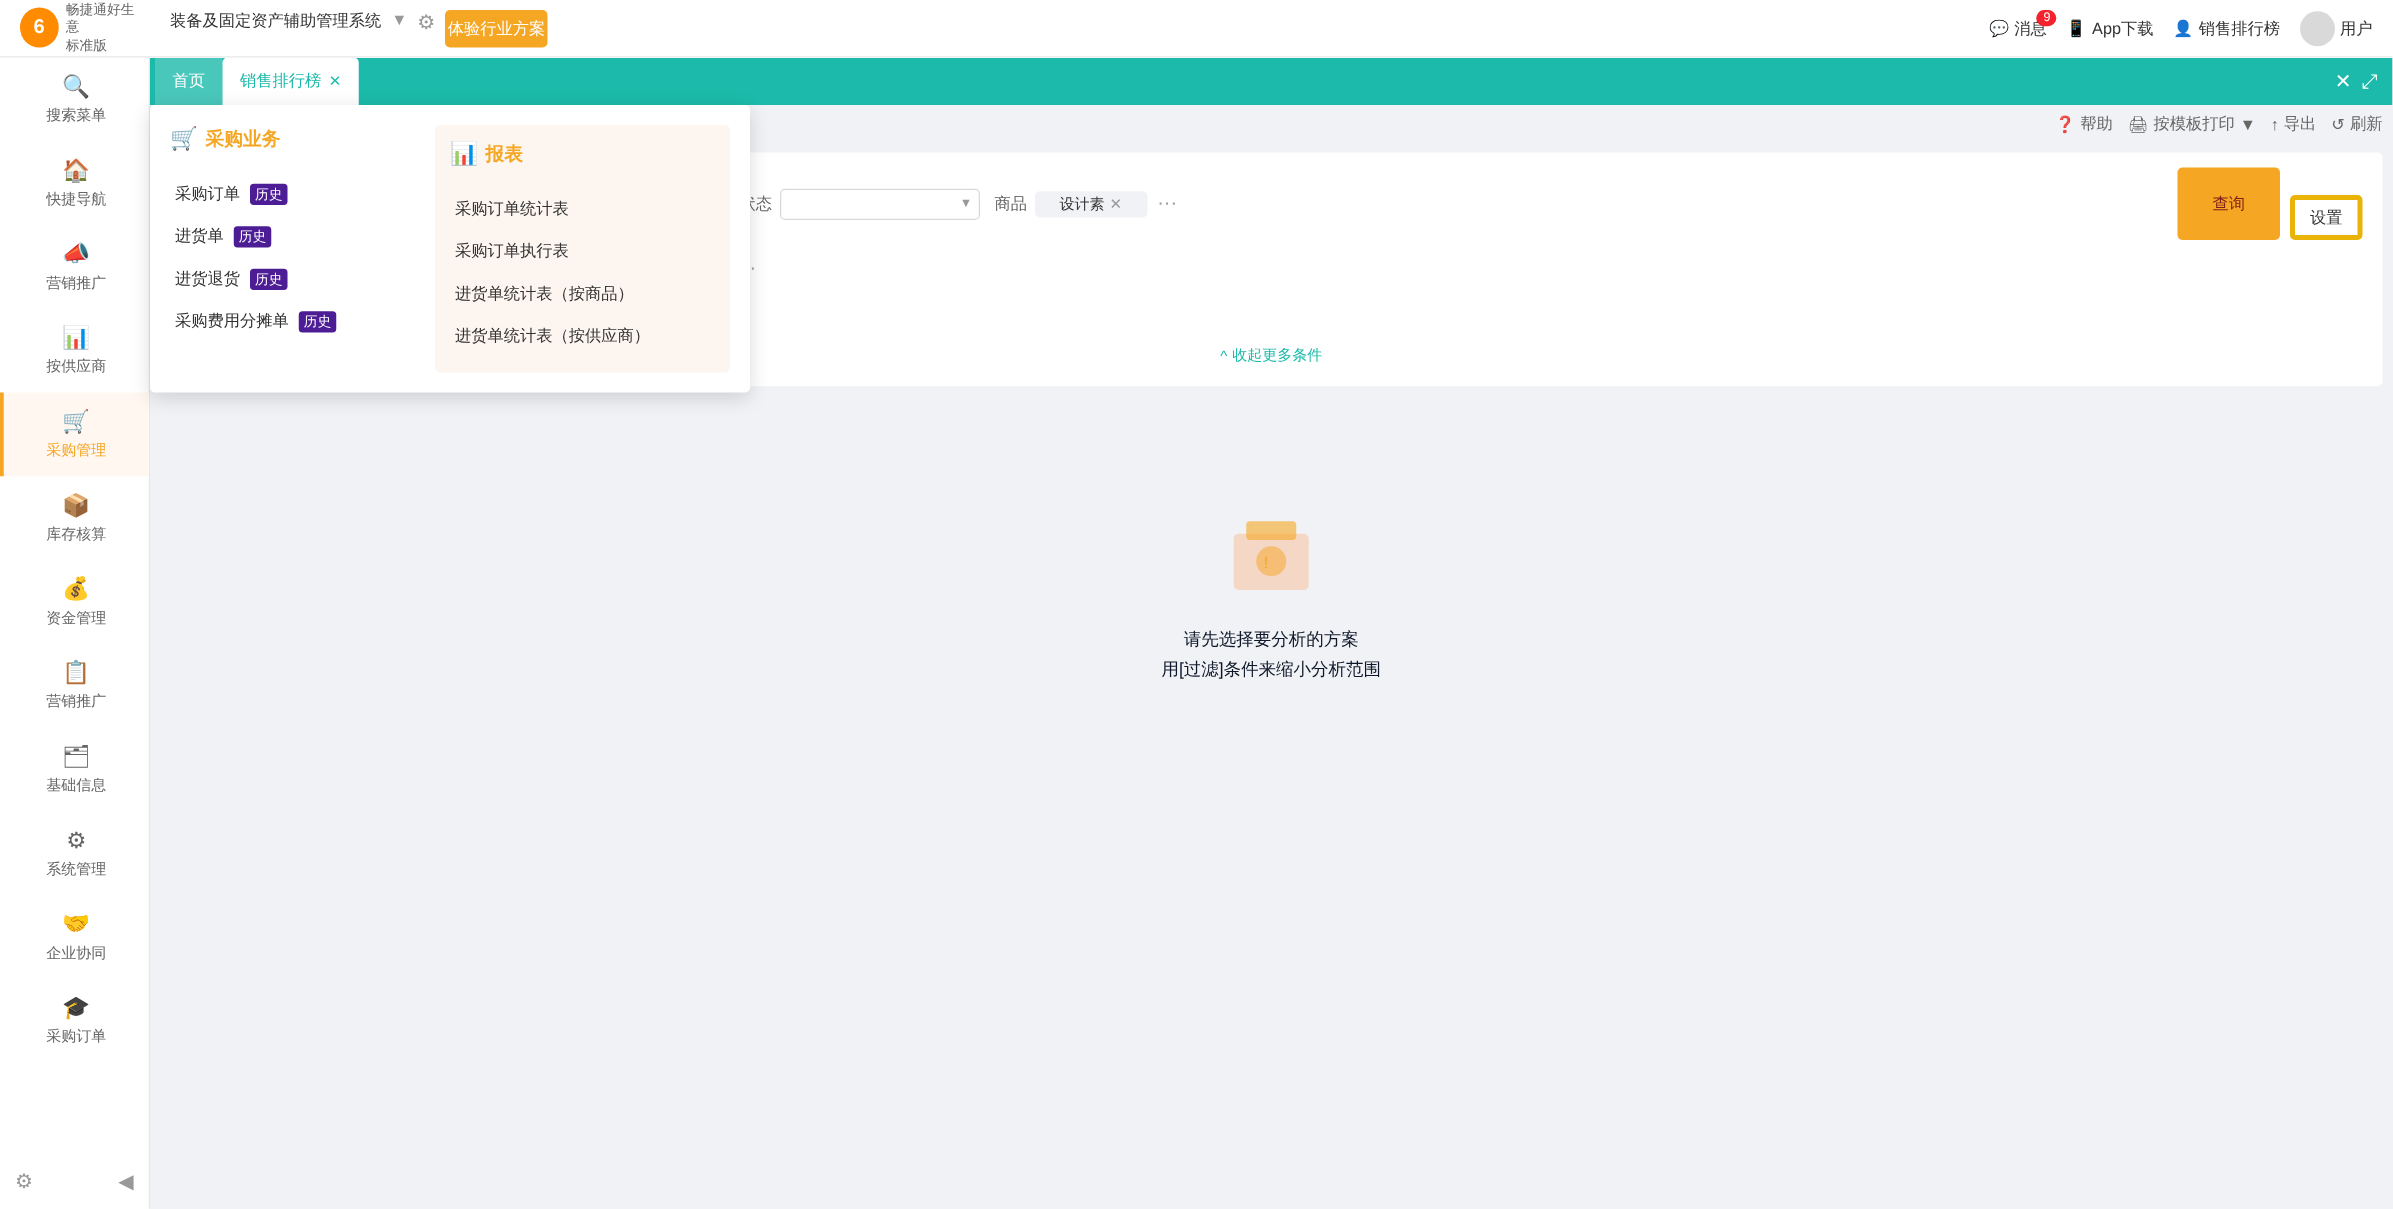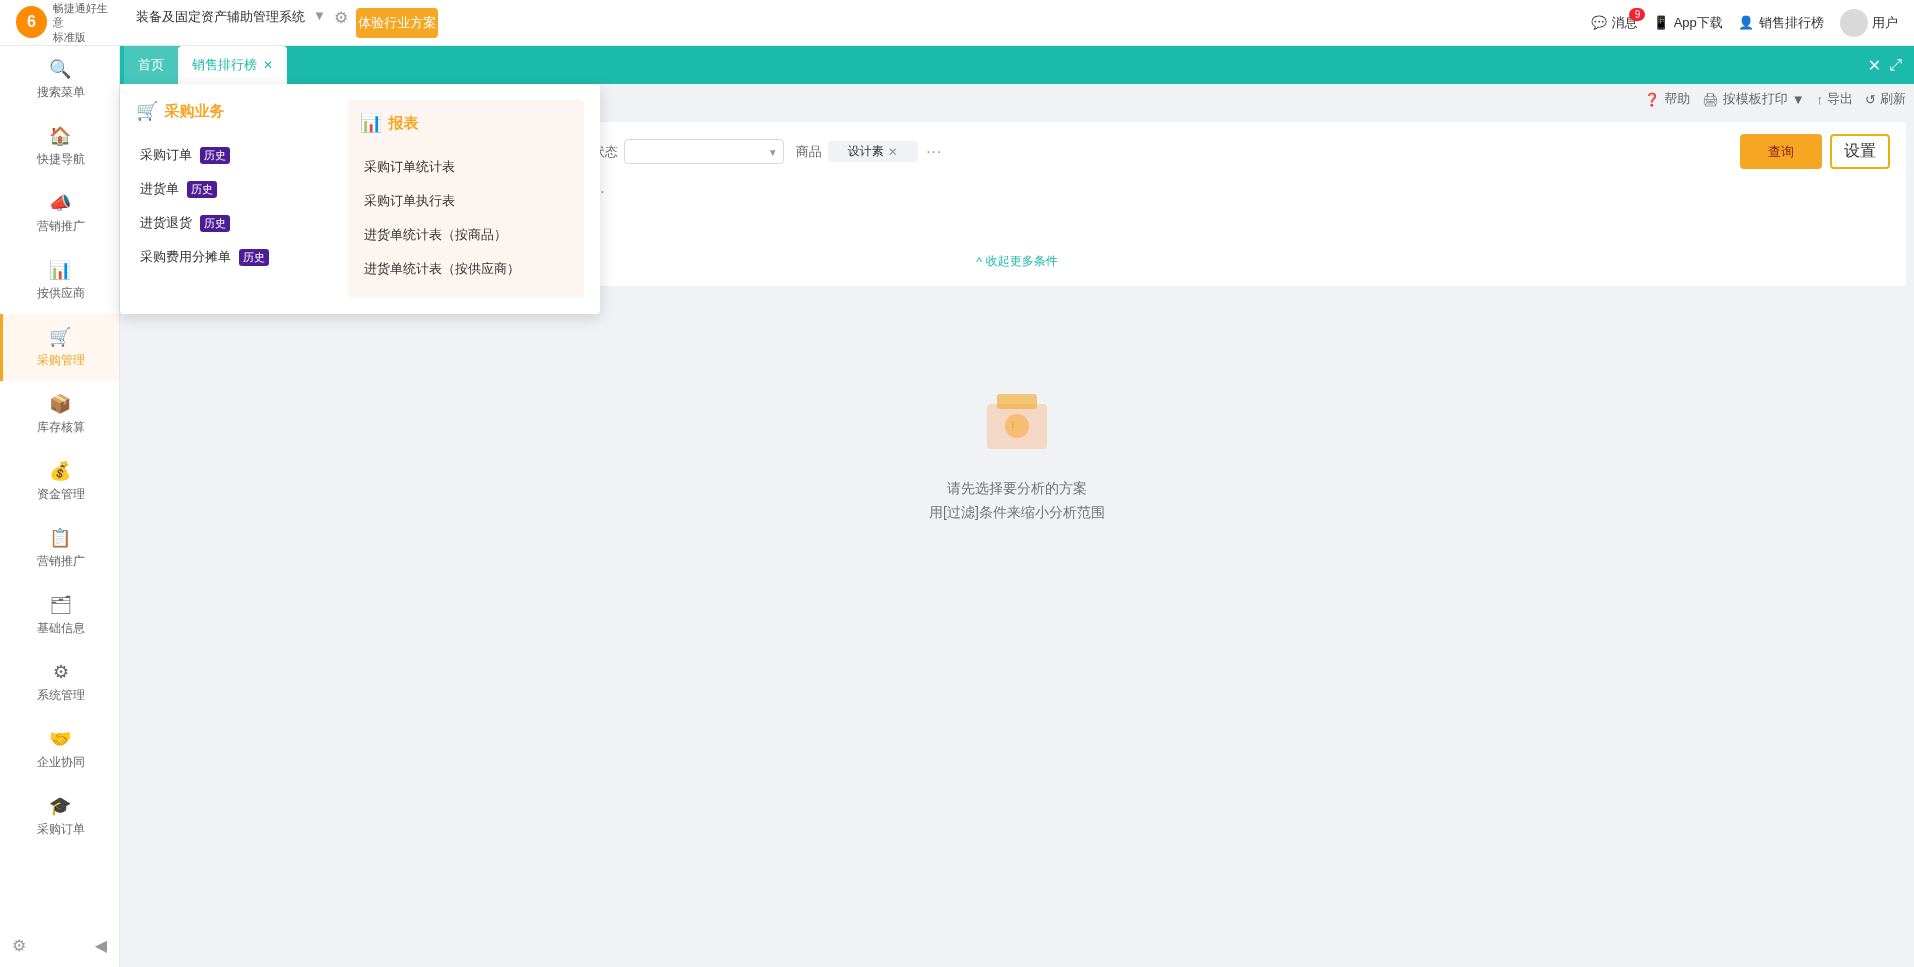"设置" .btn-default { border: 2px solid #eab308 -> 4px solid #eab308; font-size: 16px -> 13px; margin-top: none -> 22px }
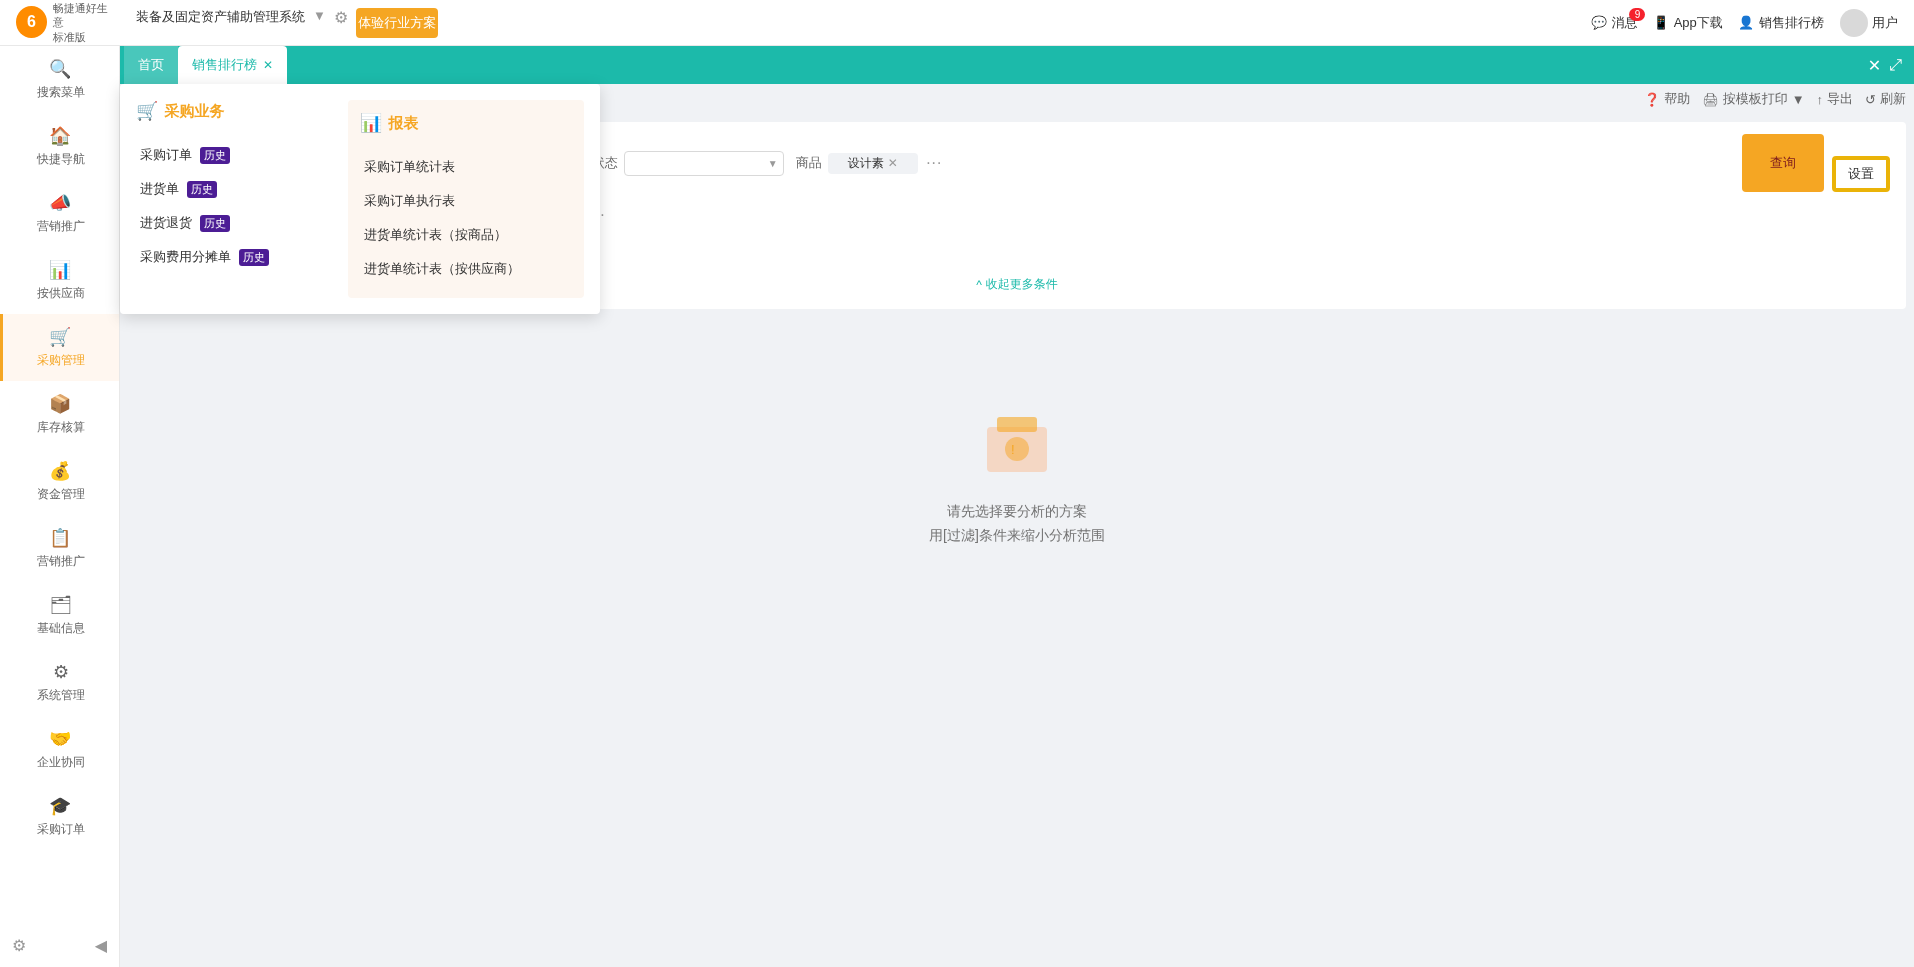"请先选择要分析的方案" .empty-text { color: #737373 -> #0f172a }
